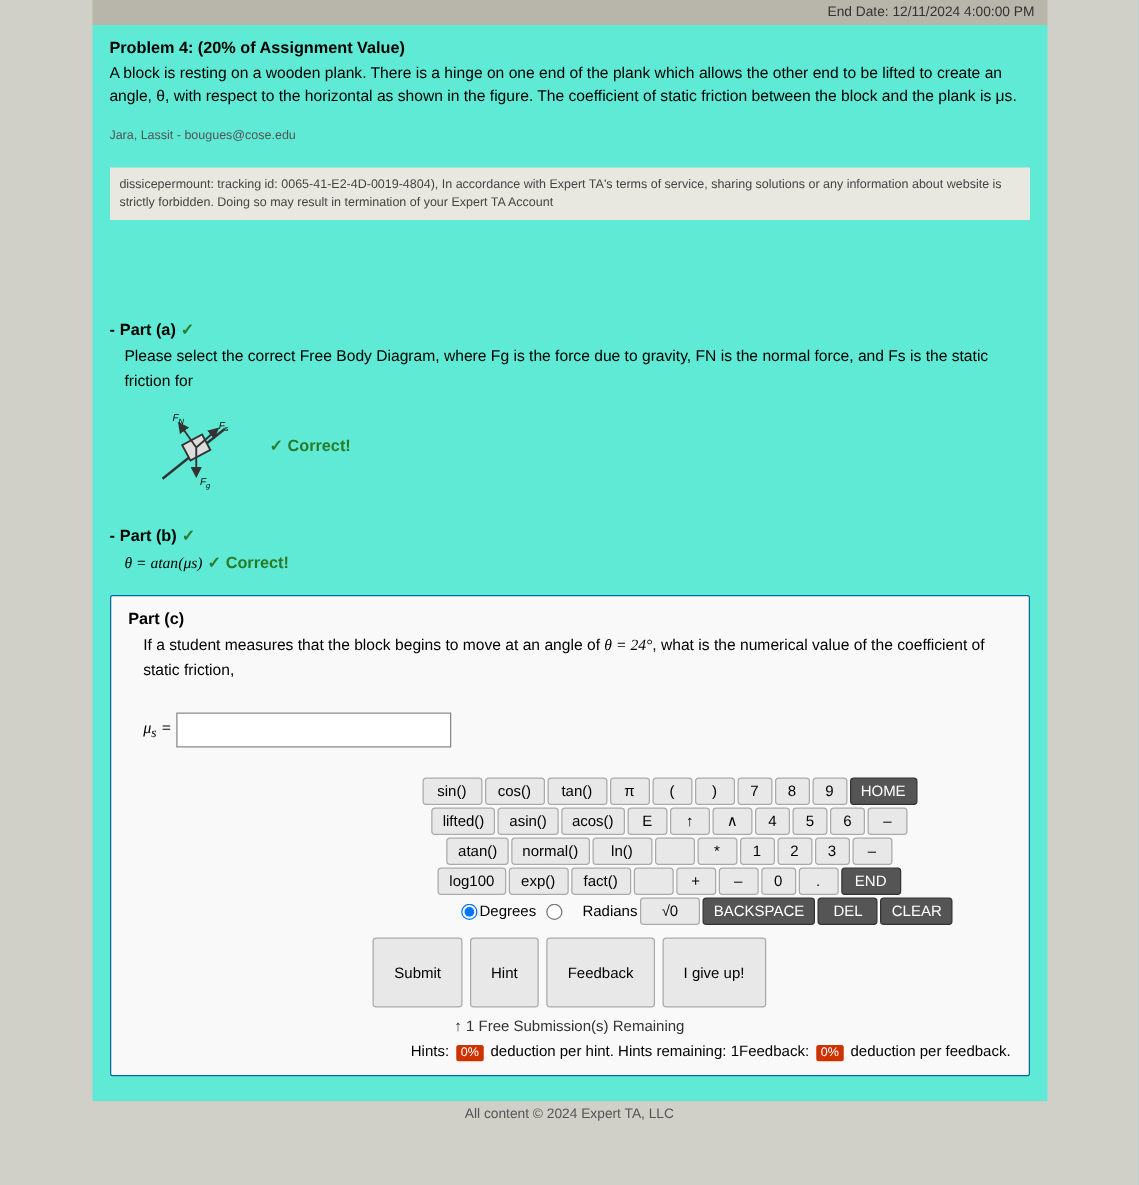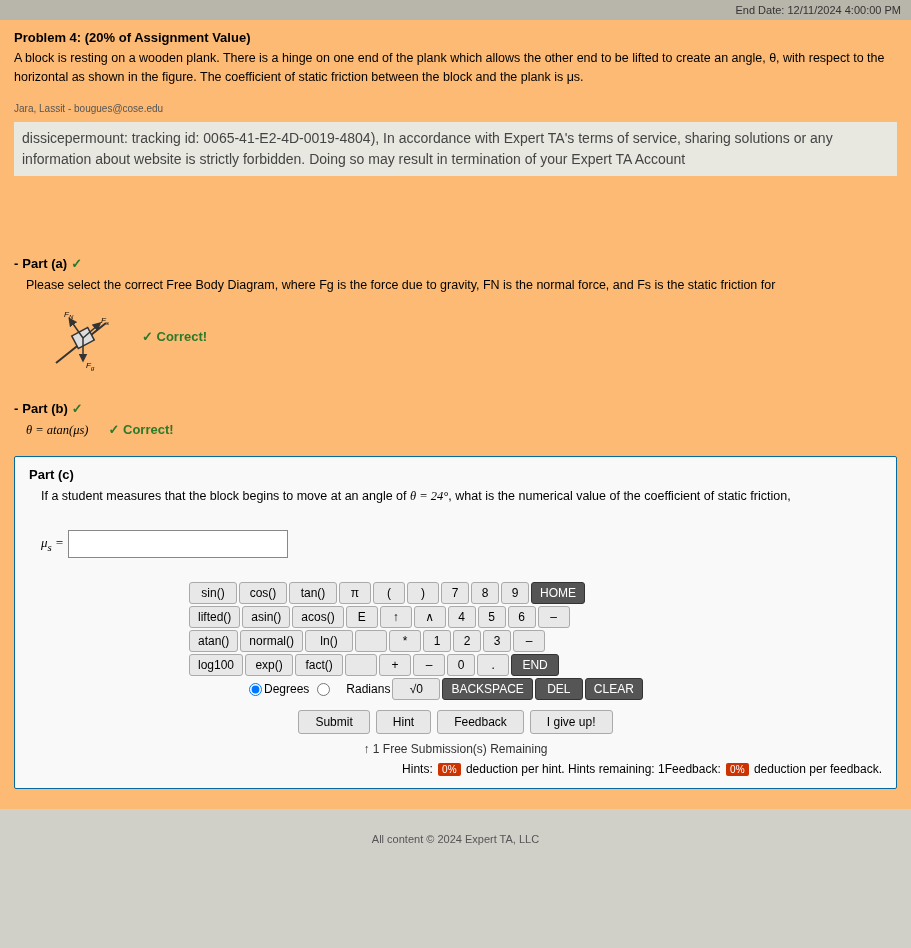"End Date: 12/11/2024 4:00:00 PM" .page-wrapper { width: 911px -> 764px }
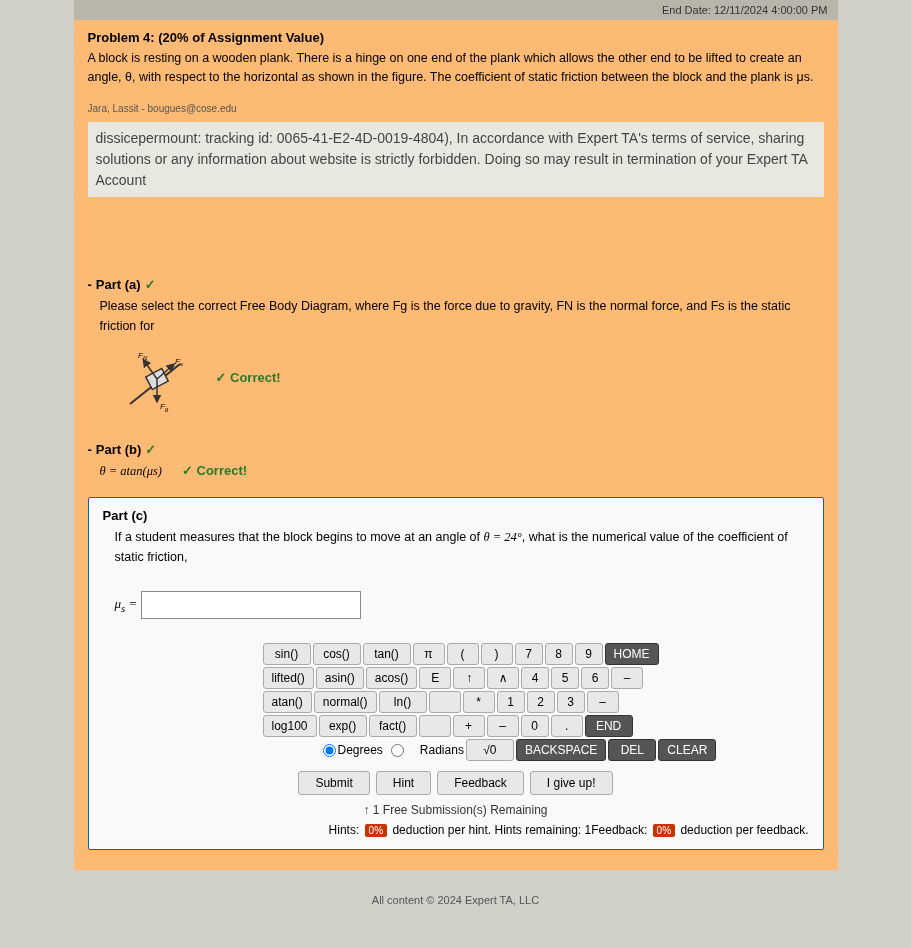"Problem 4: (20% of Assignment" .main-content { background: #fdba74 -> #5eead4 }
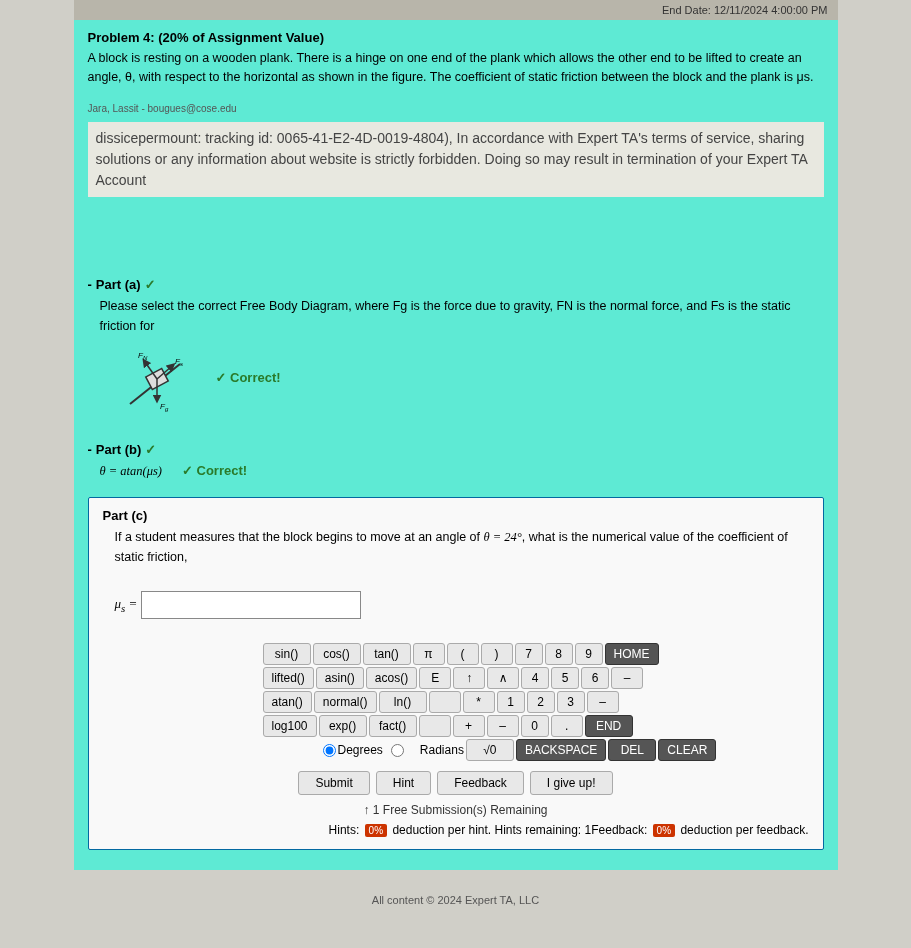"Jara, Lassit - bougues@cose.edu" .instructor-info { margin-bottom: 8px -> 20px }
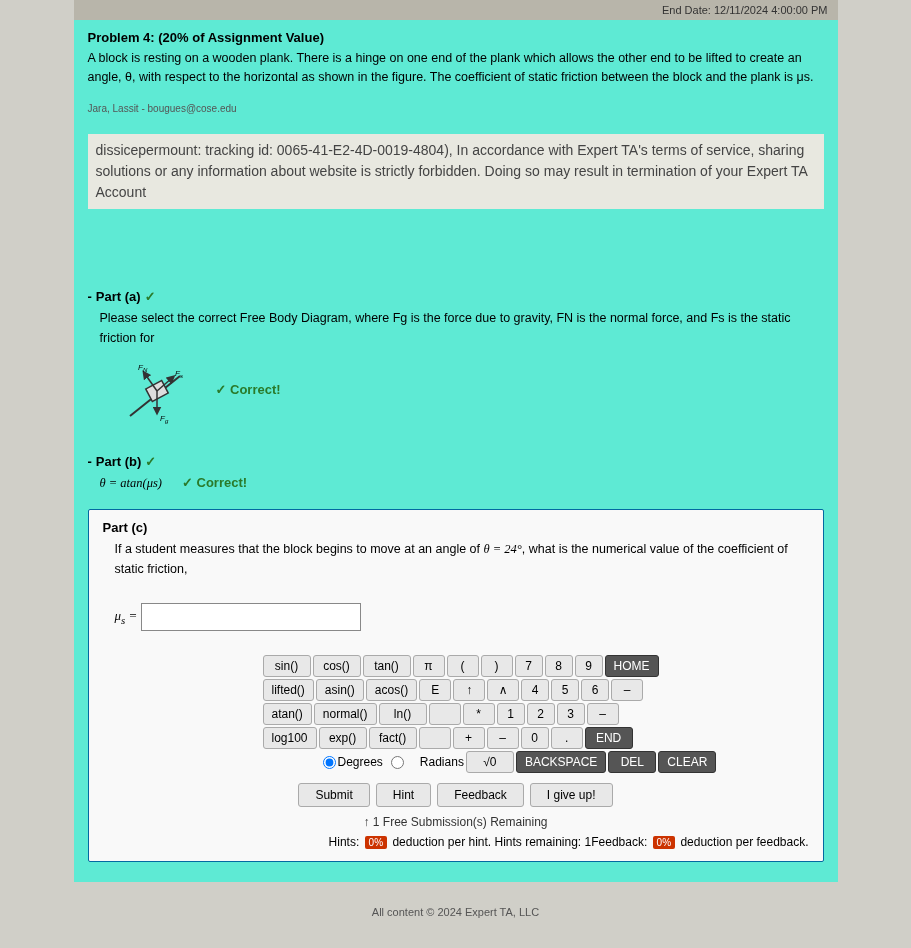"dissicepermount: tracking id:" .notice-box { font-size: 14px -> 10px }
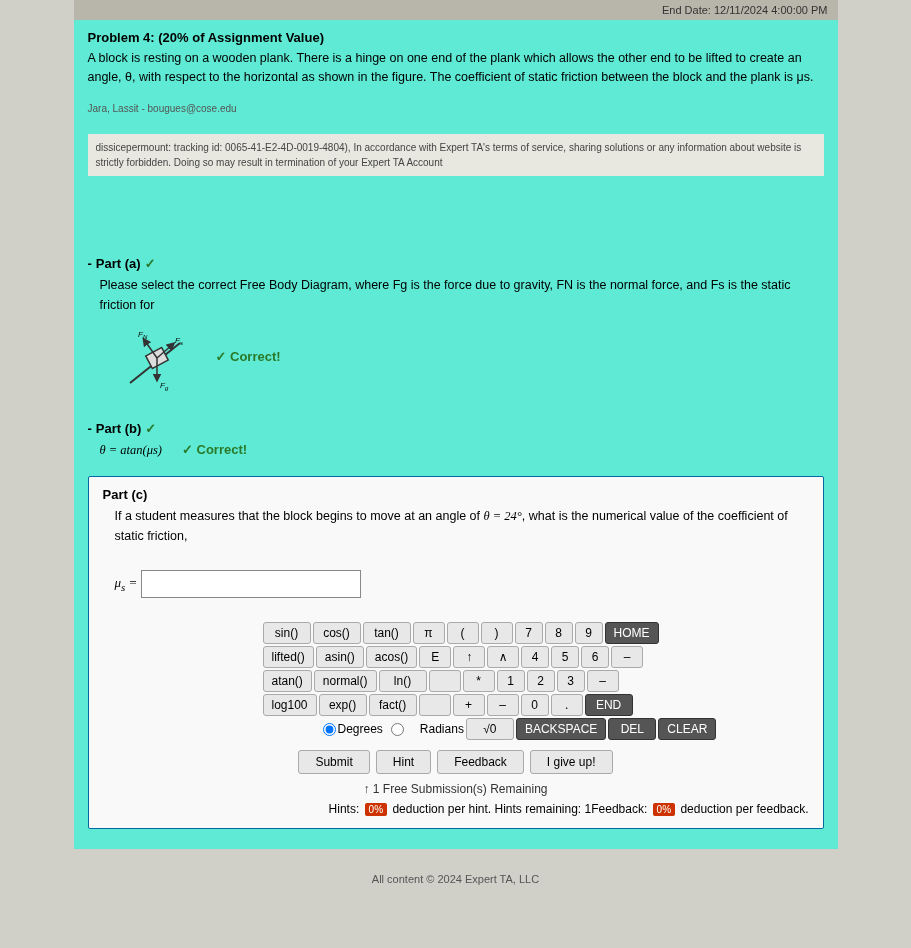"θ = atan(μs)" div { gap: 20px -> 4px }
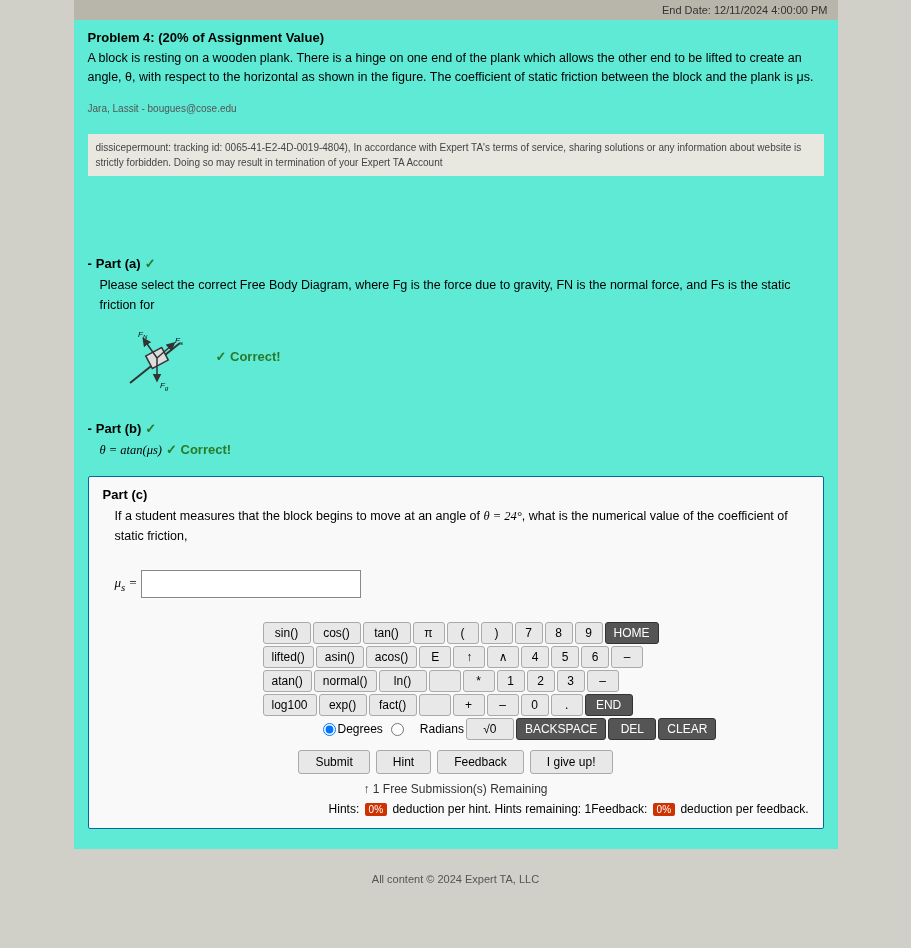"sin()" .key-row { justify-content: none -> center }
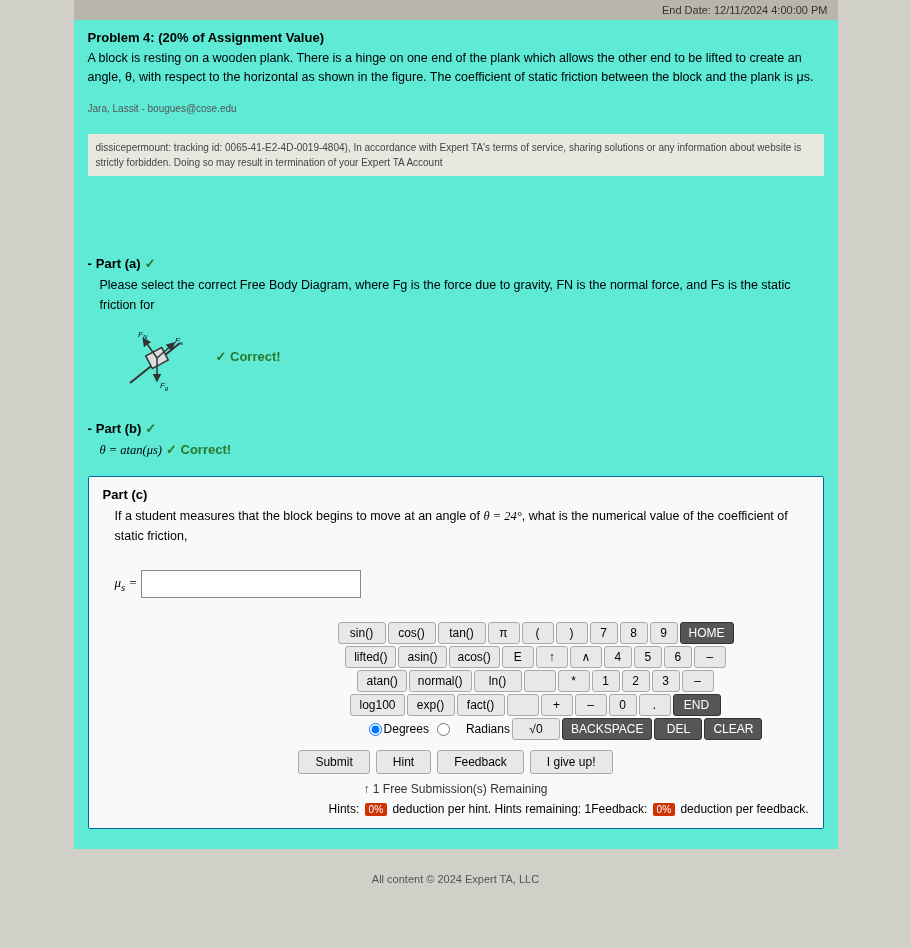"Submit" .action-btn { padding: 4px 16px -> 20px 16px }
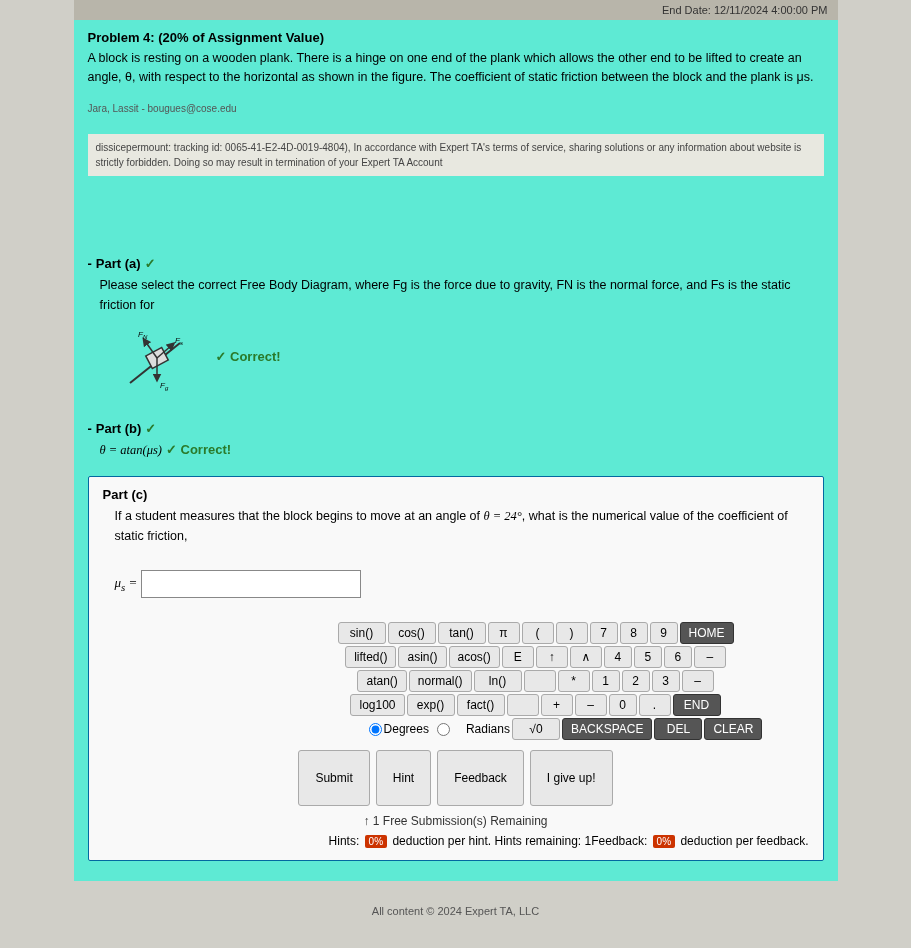"All content © 2024 Expert" .footer { padding: 24px 0 -> 4px 0 }
